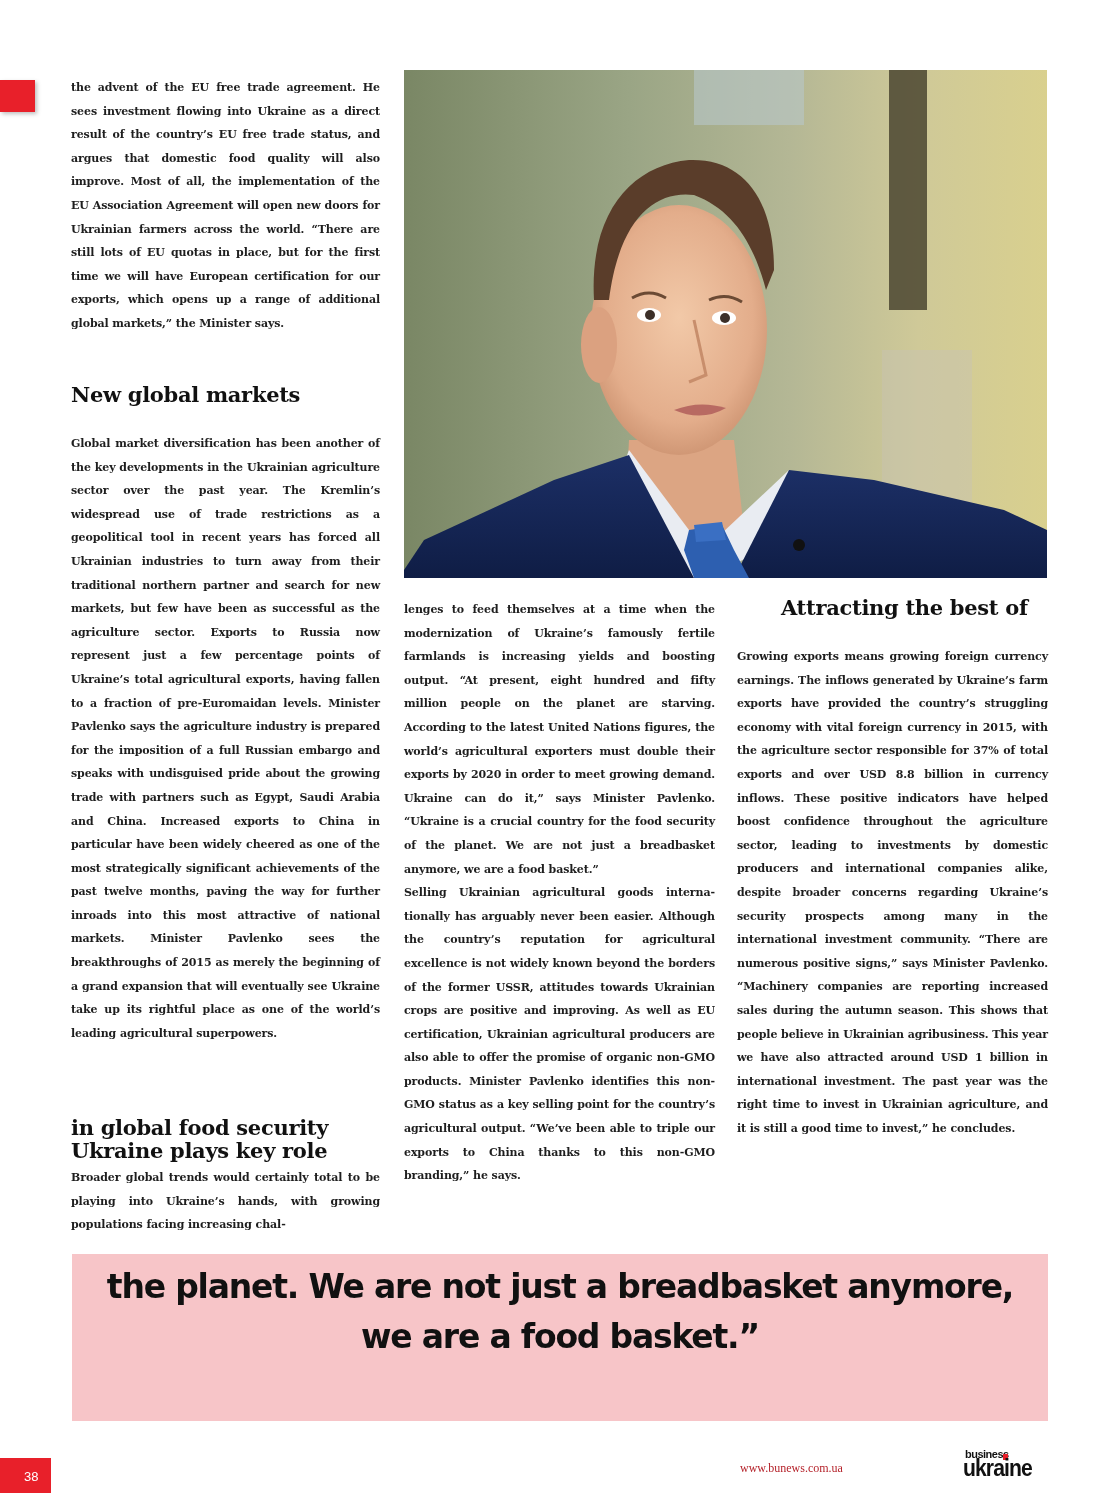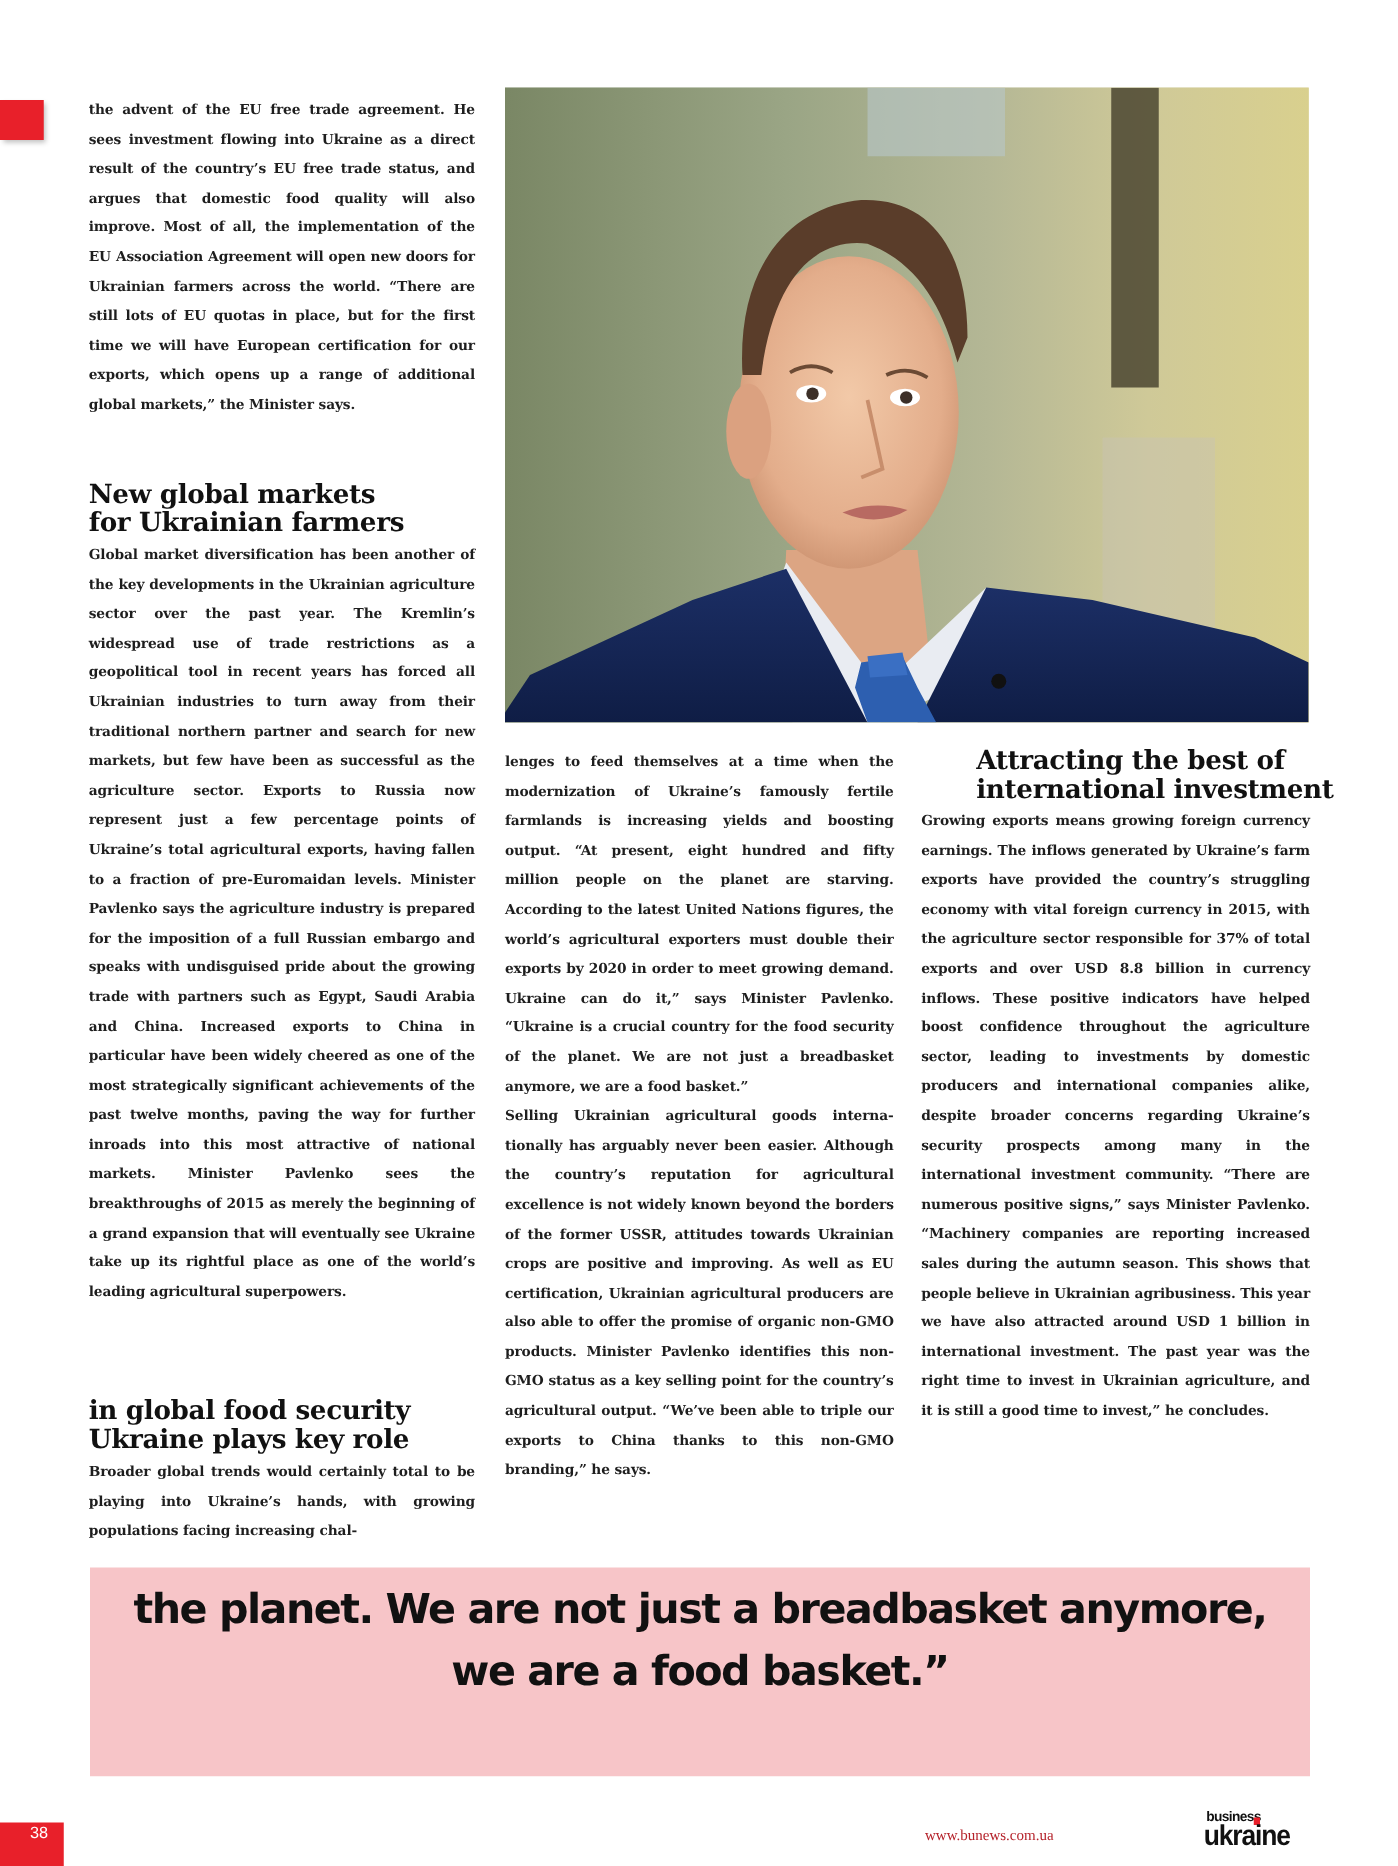"for Ukrainian farmers" div { html: <div>for Ukrainian farmers</div> -> none }
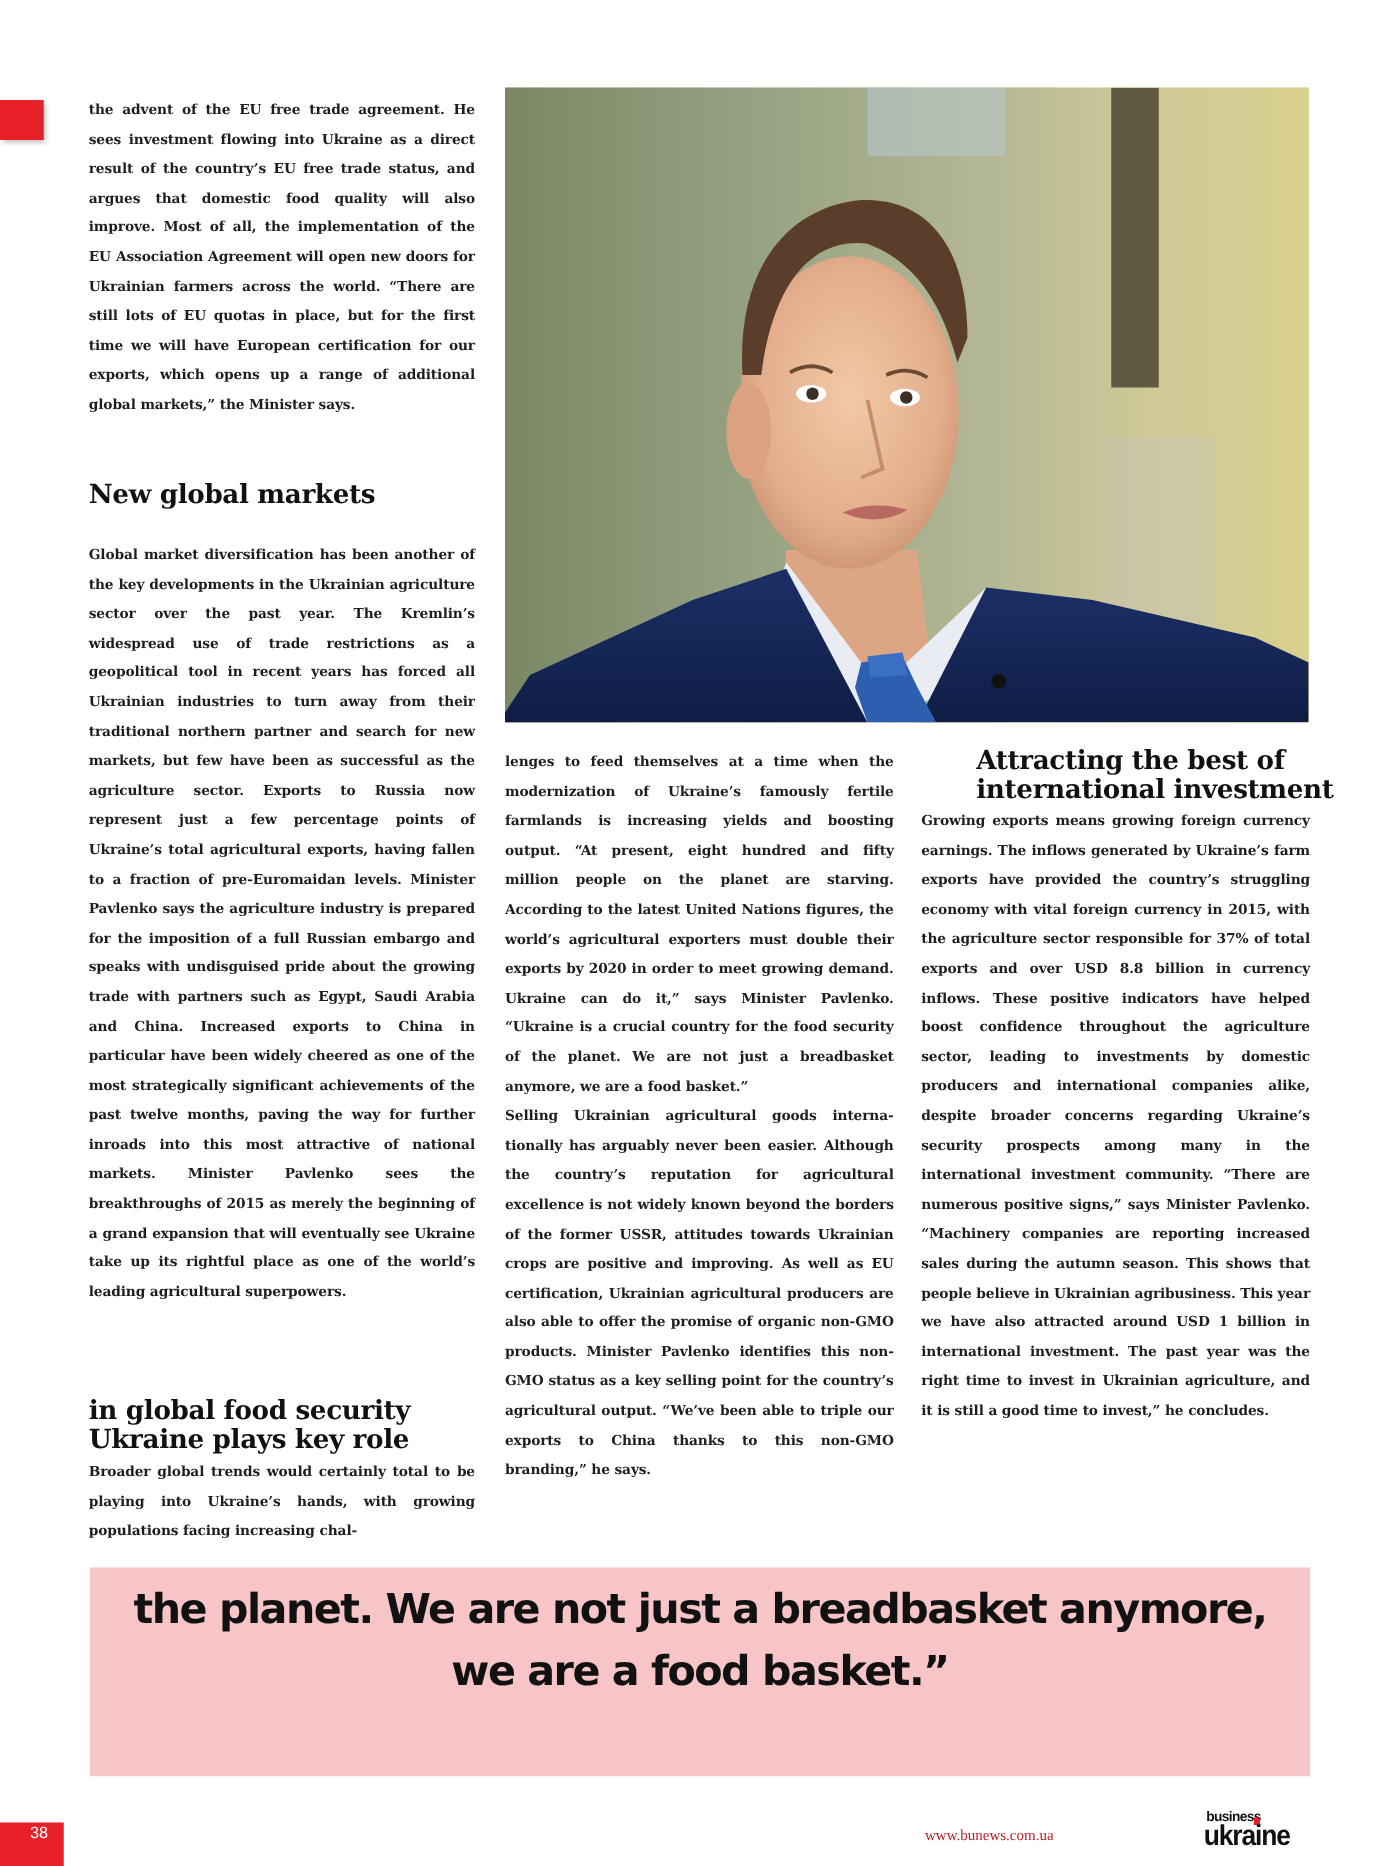"international investment" div { html: <div>international investment</div> -> none }
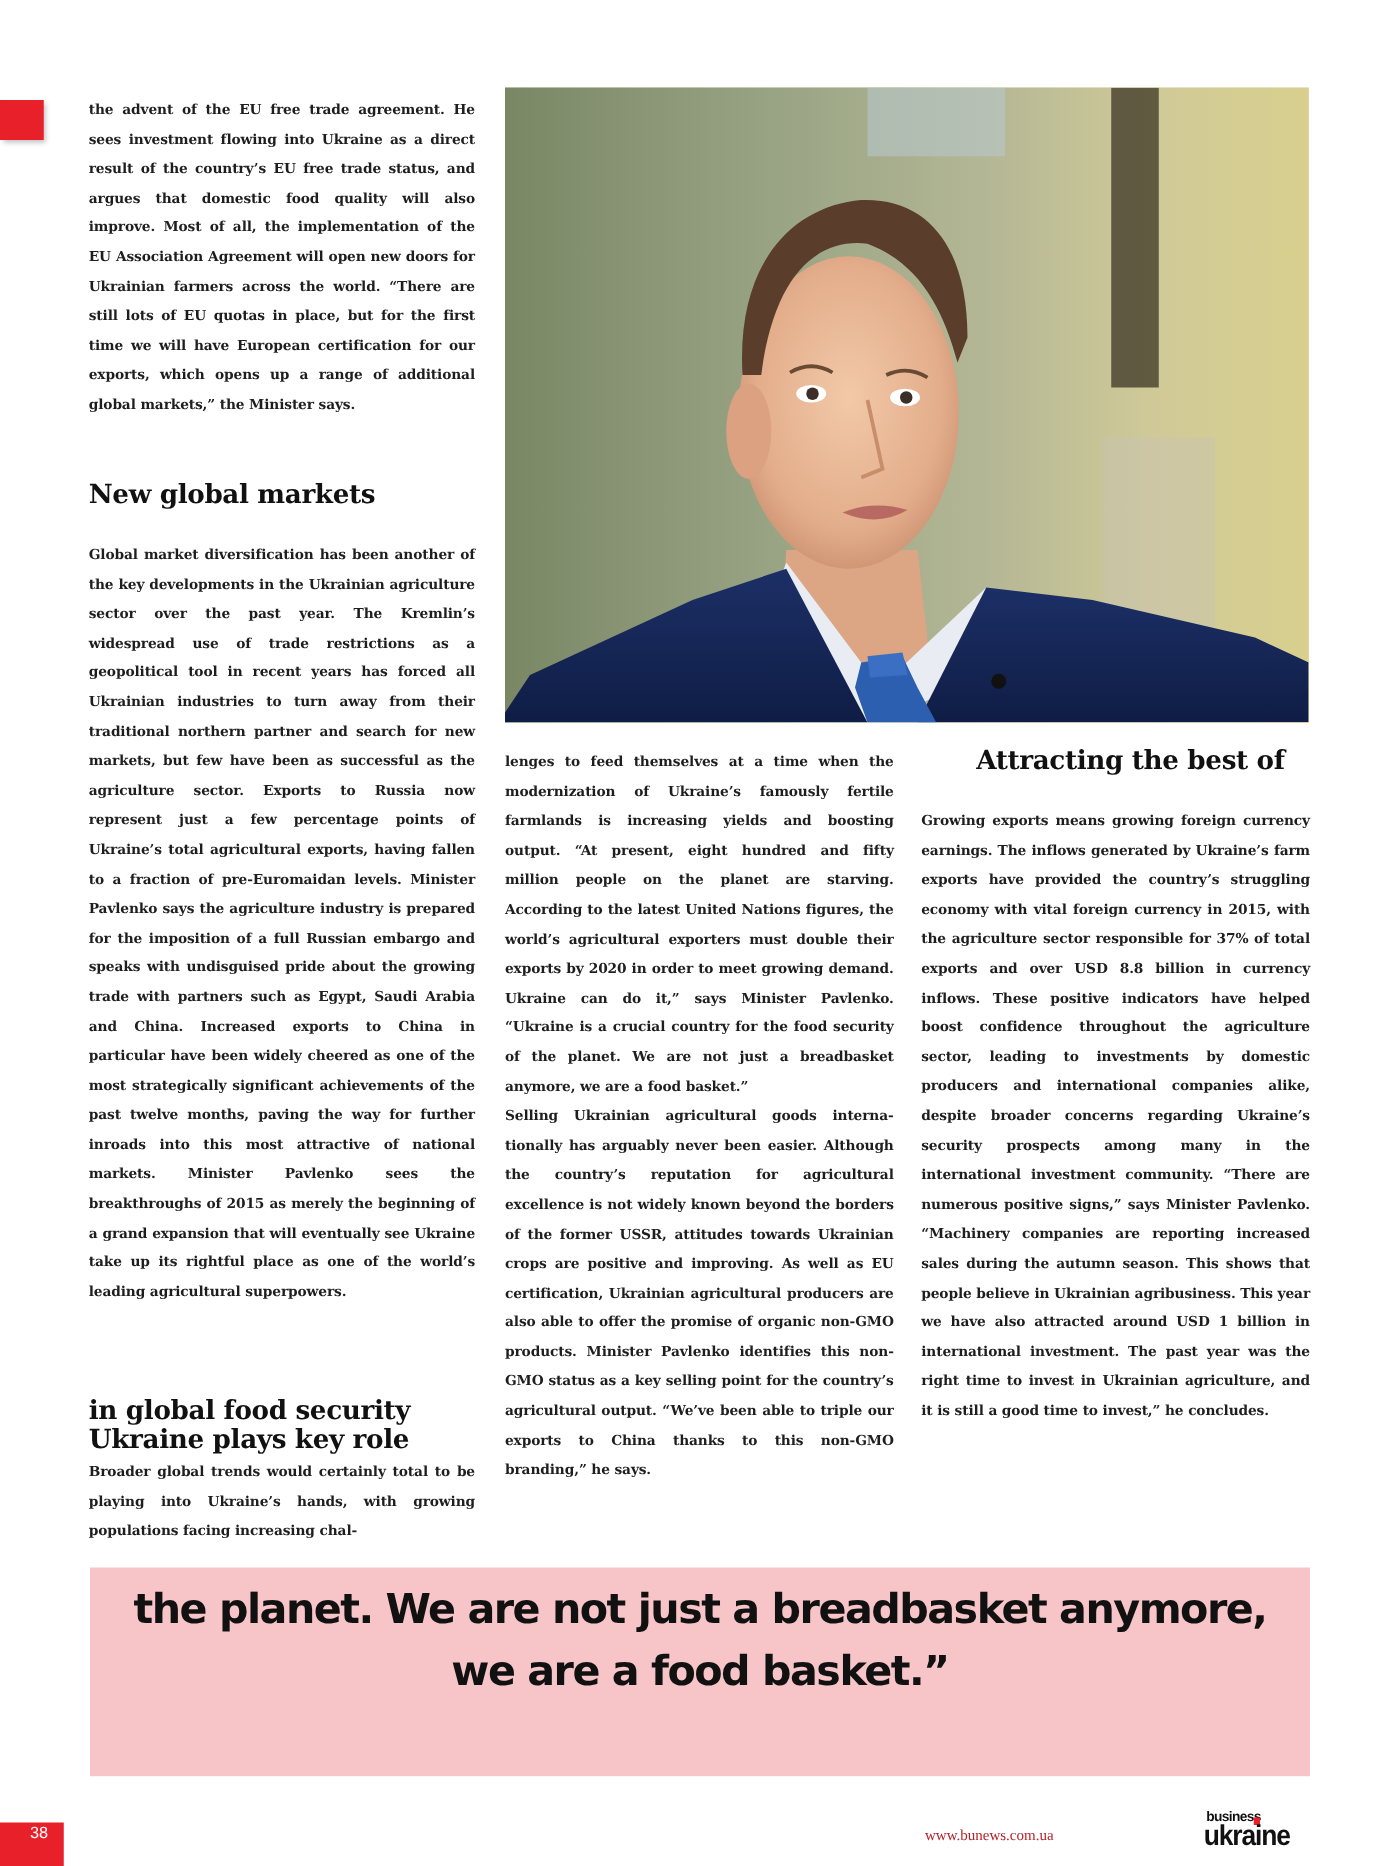"38" .page-num span { margin-top: 1px -> 12px }
